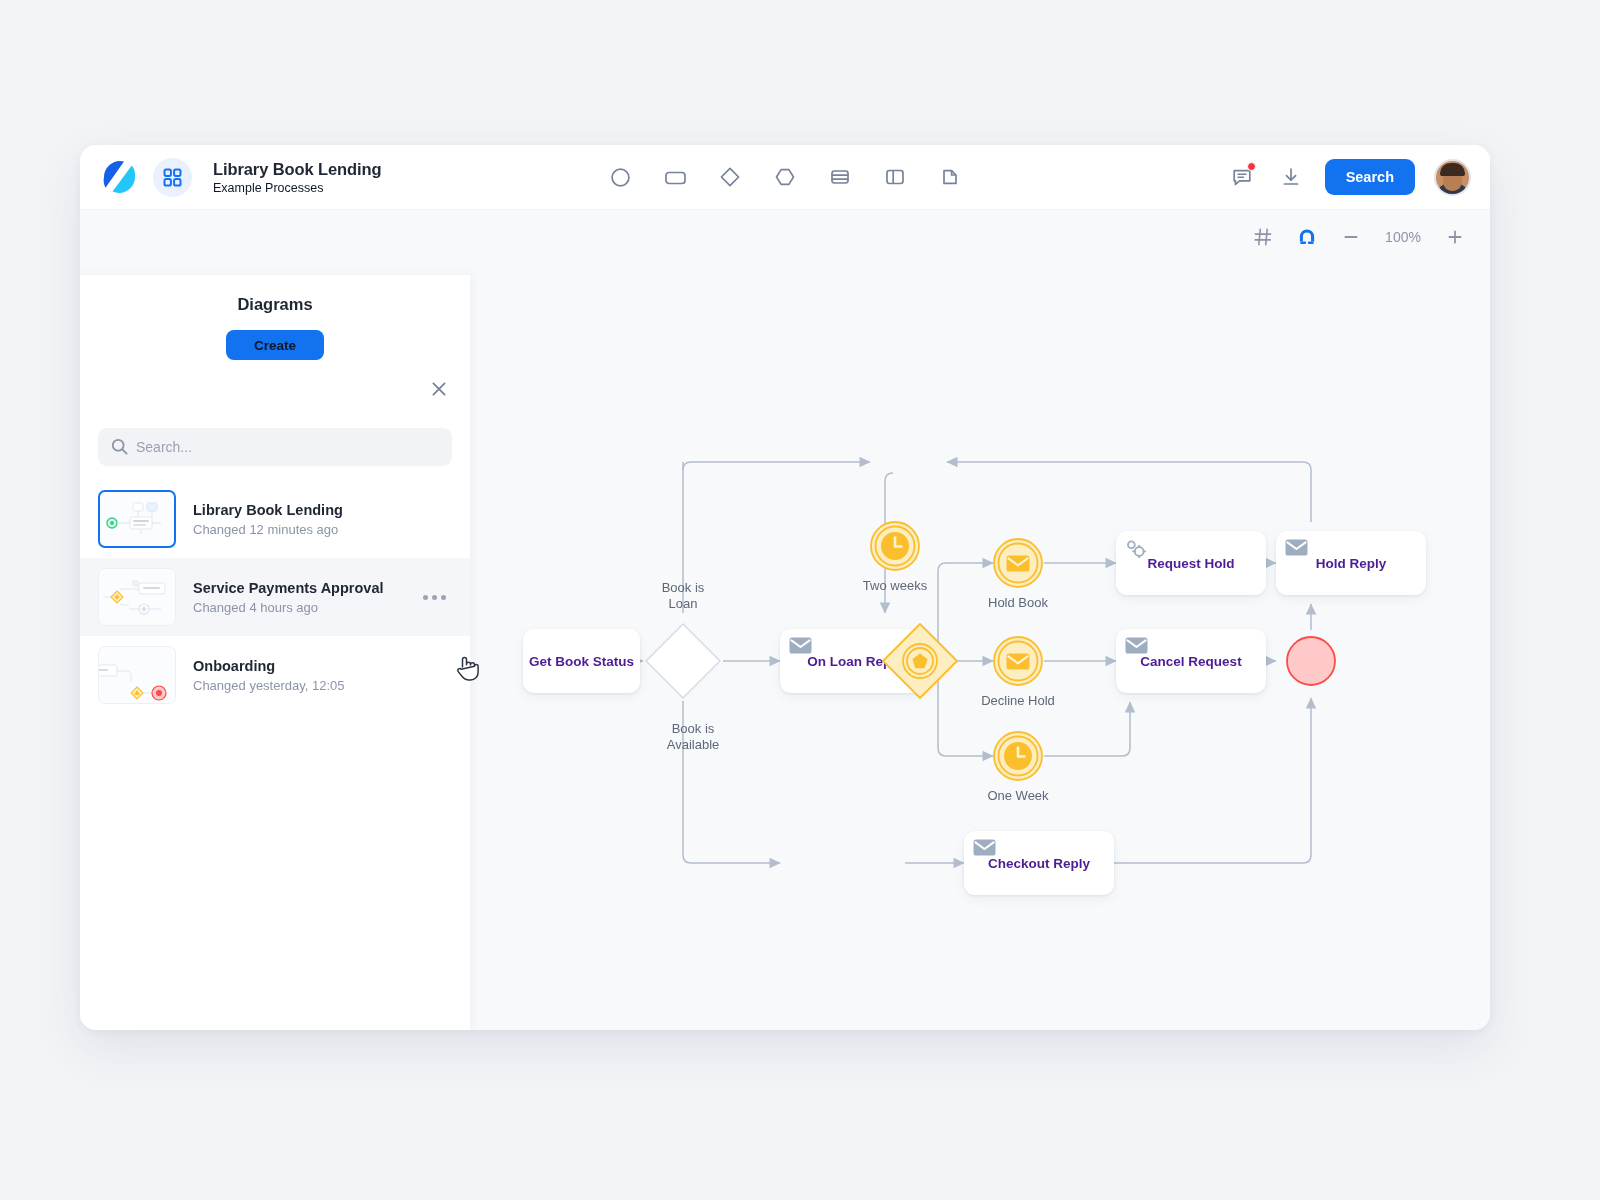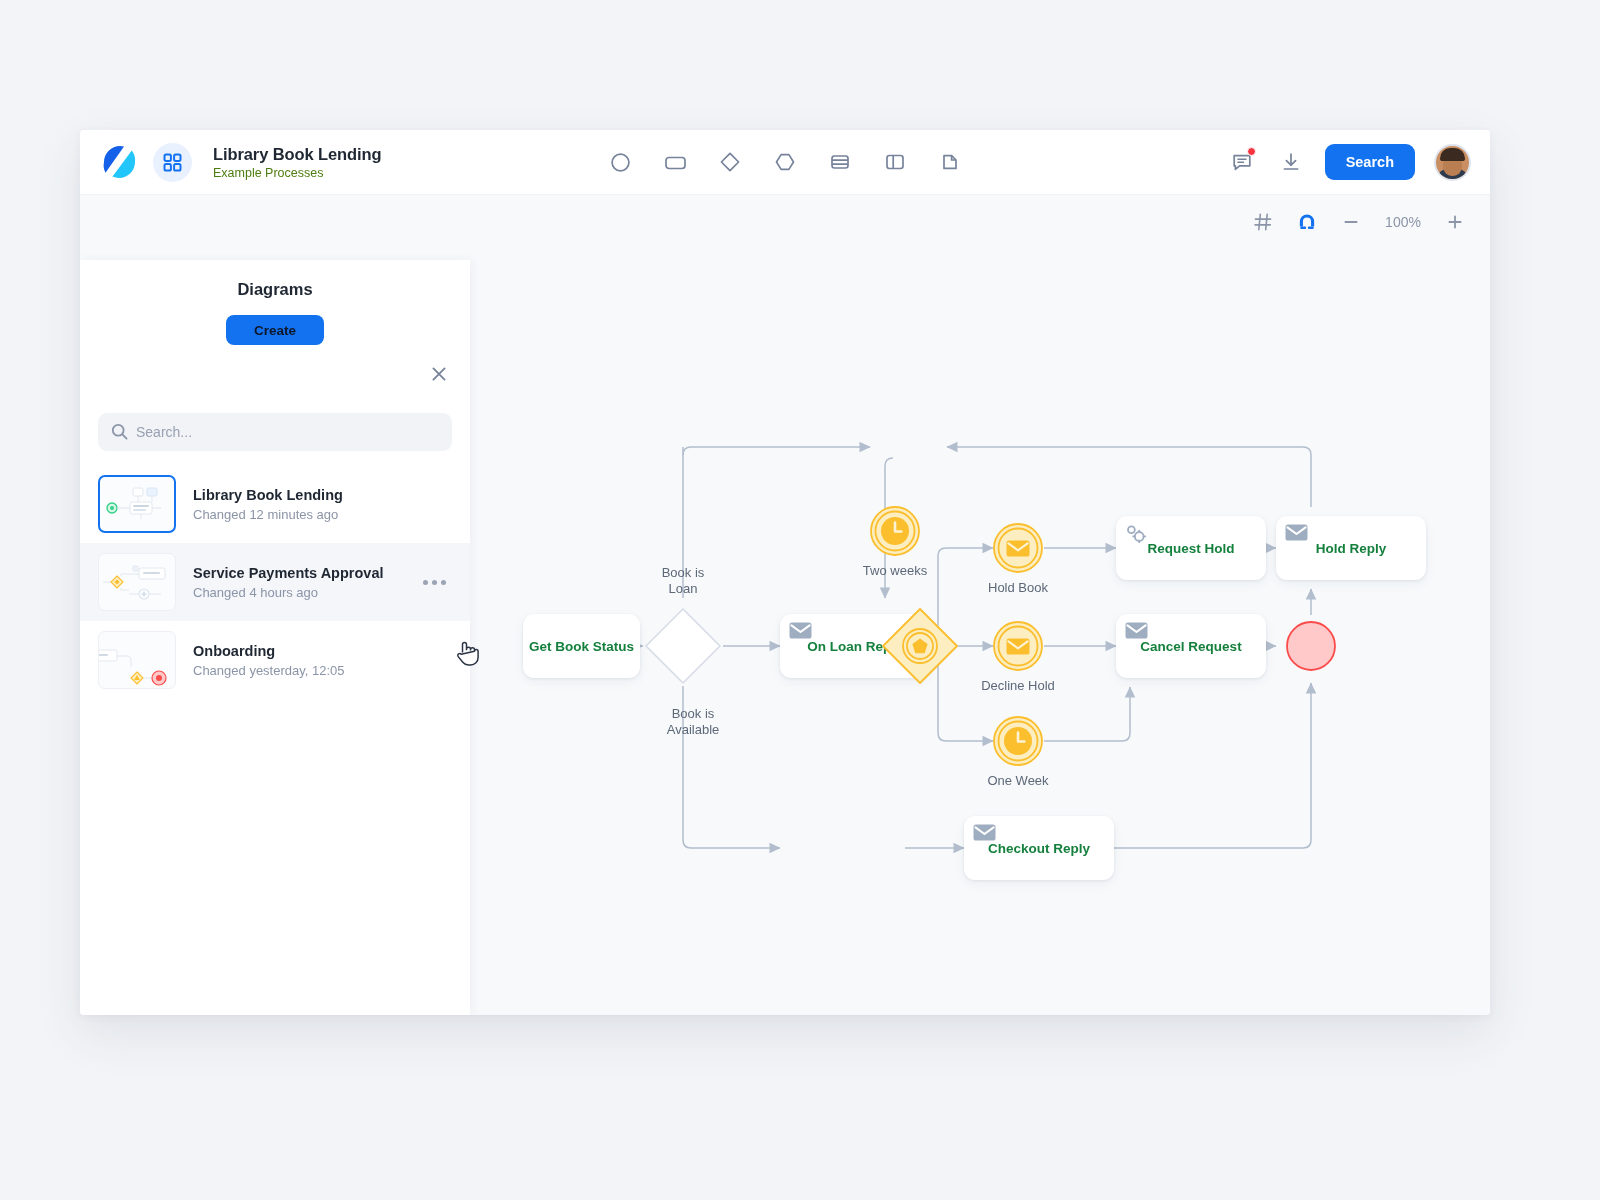"Library Book Lending" #app-window { border-radius: 4px -> 16px; top: 130px -> 145px }
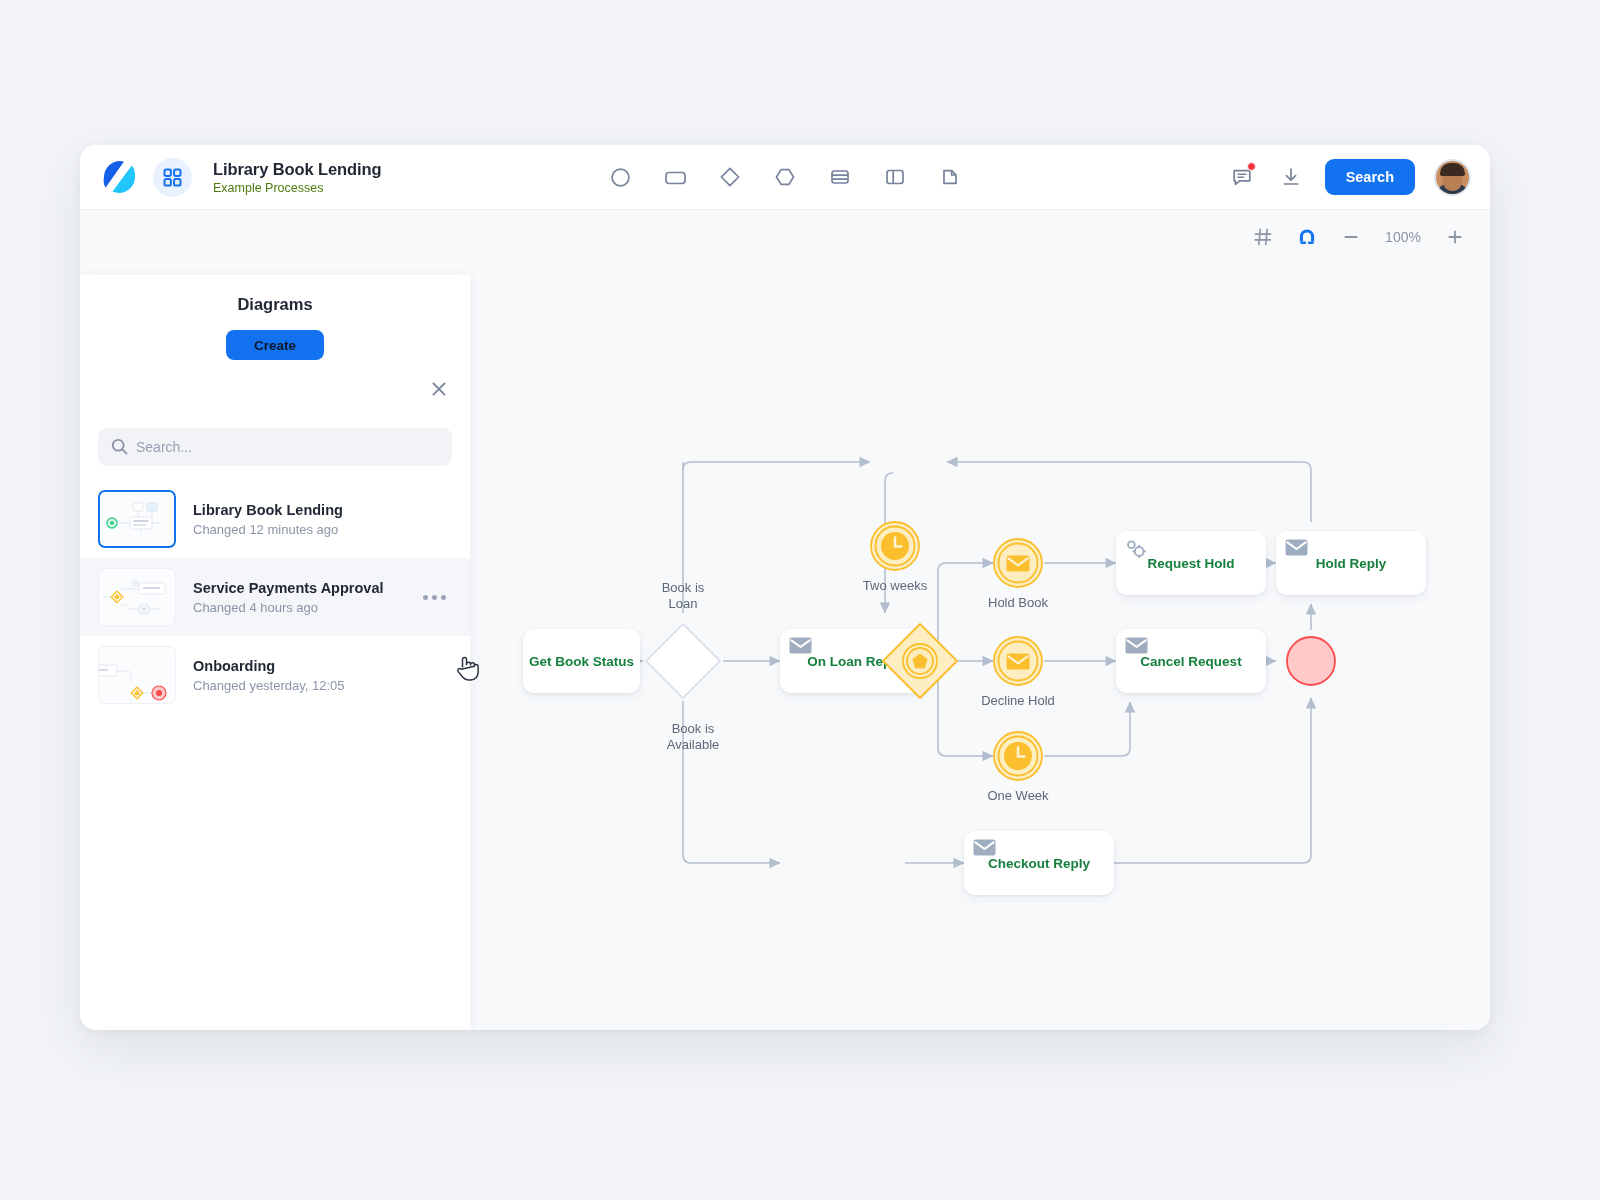"Example Processes" .doc-sub { color: #4d7c0f -> #0f172a }
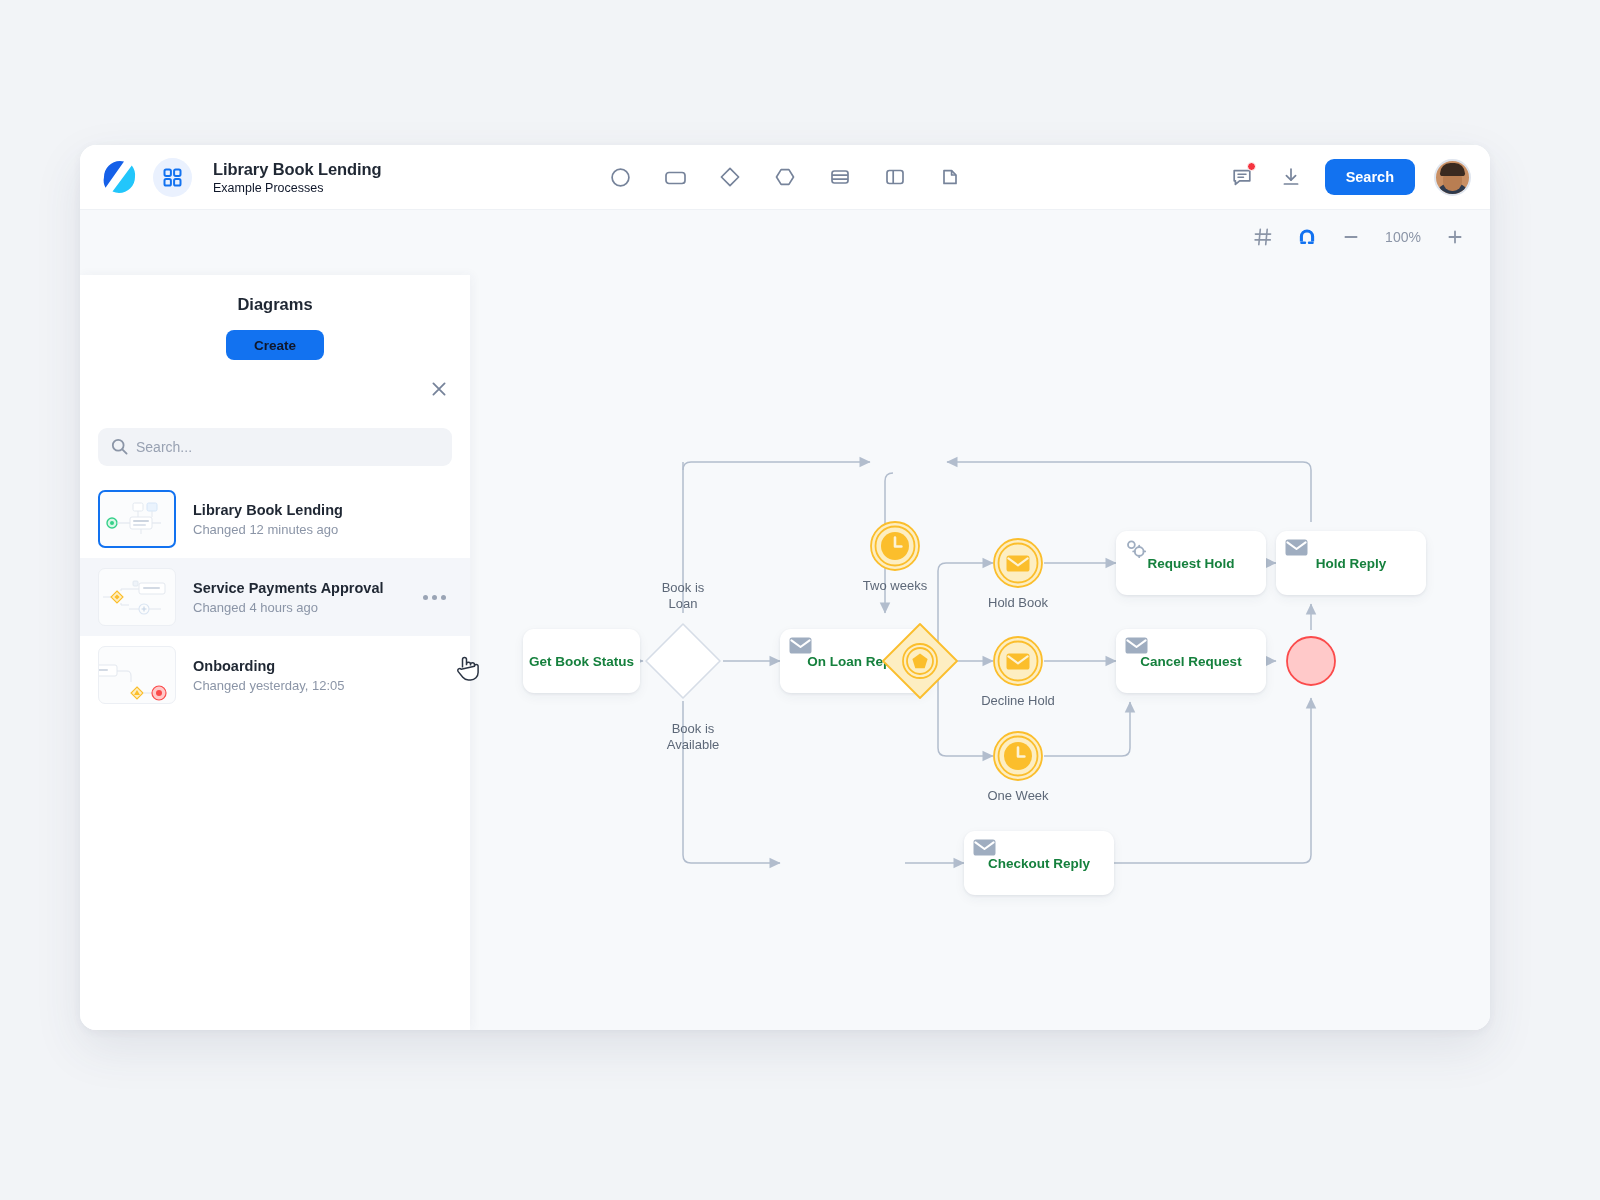"Request Hold" .node { color: #15803d -> #4c1d95 }
